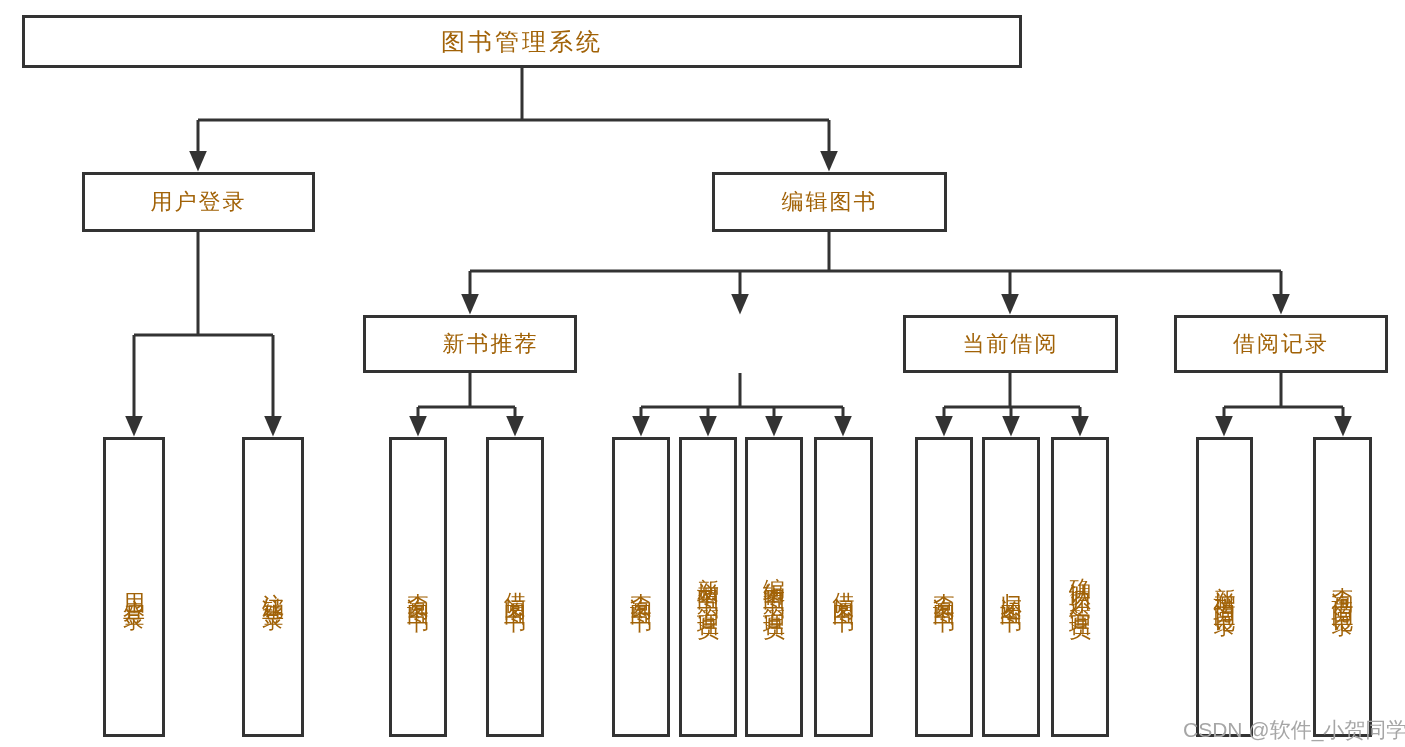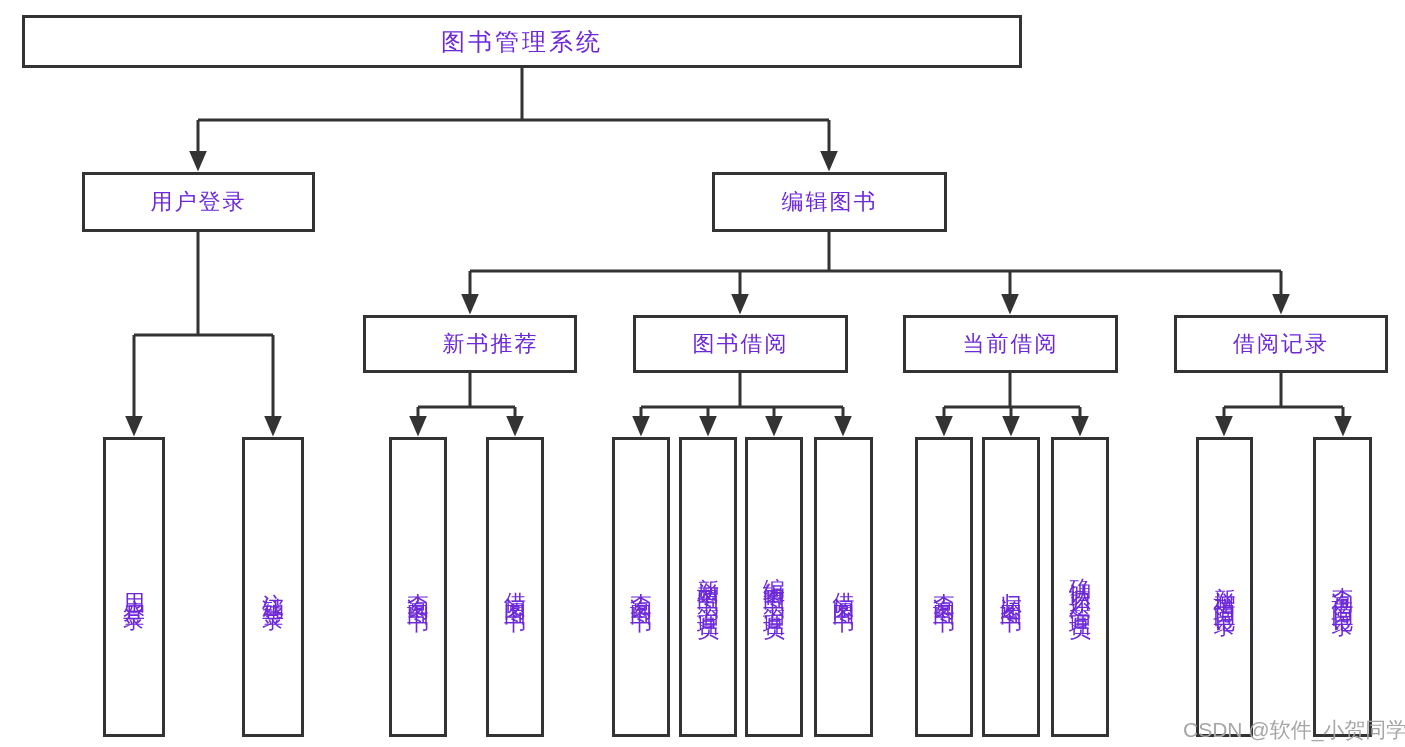"图书管理系统" .node { color: #6d28d9 -> #a16207 }
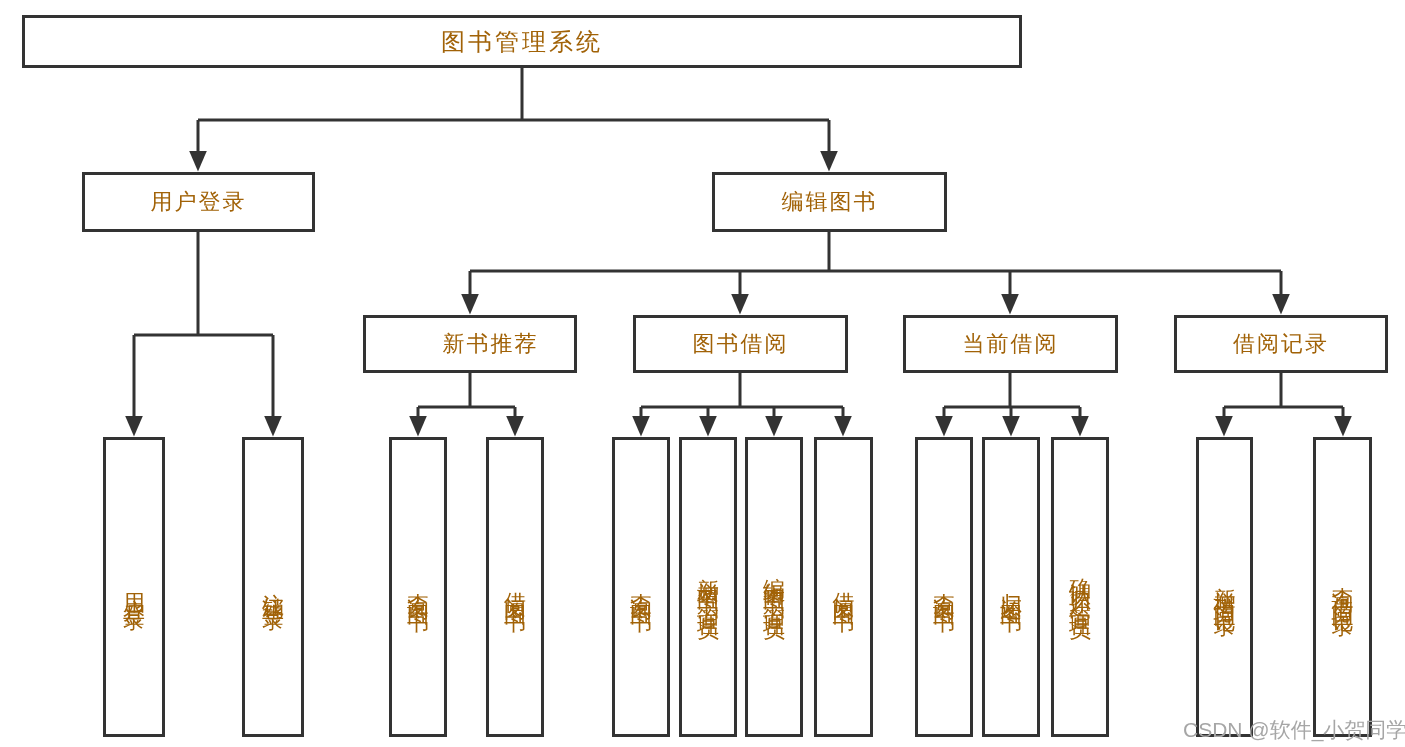"图书借阅" div.node { html: <div> <span>图书借阅</span> </div> -> none }
